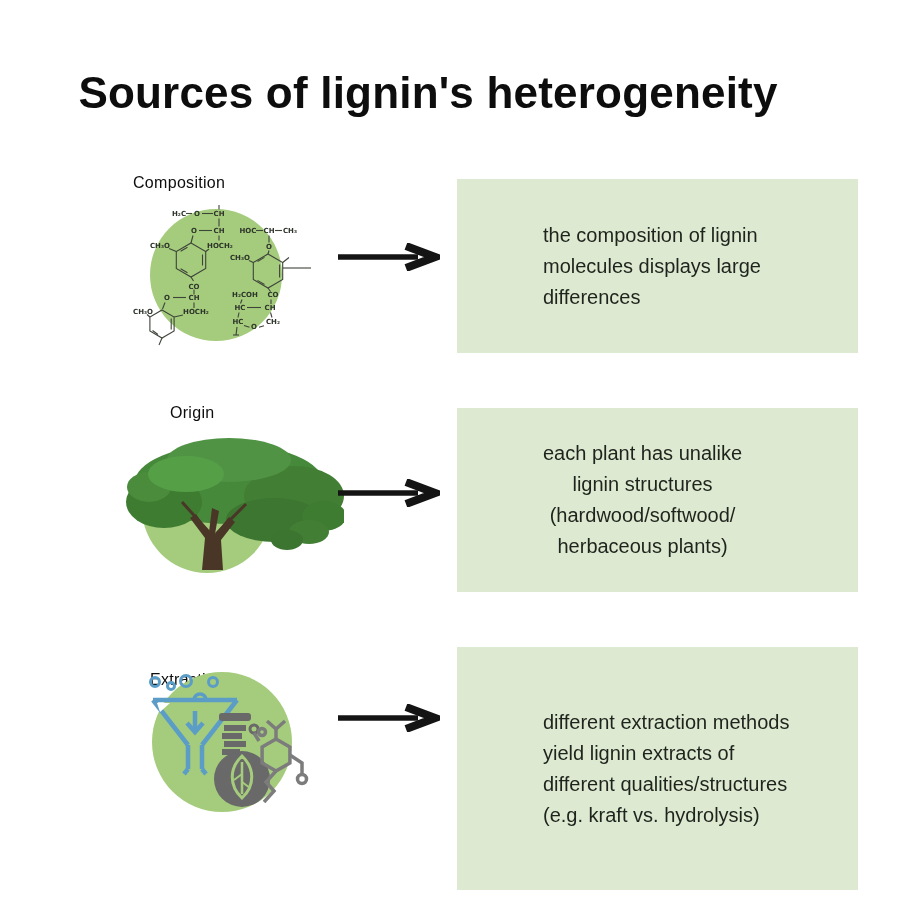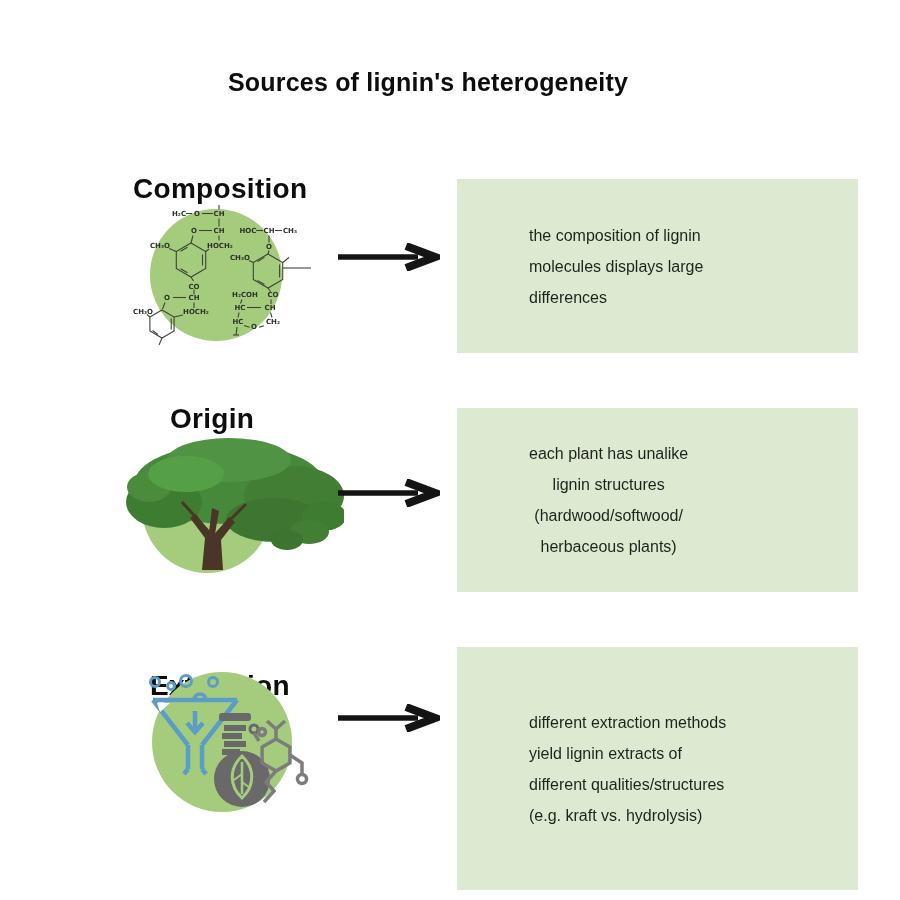"Sources of lignin's heterogeneity" .title { font-size: 25px -> 44px }
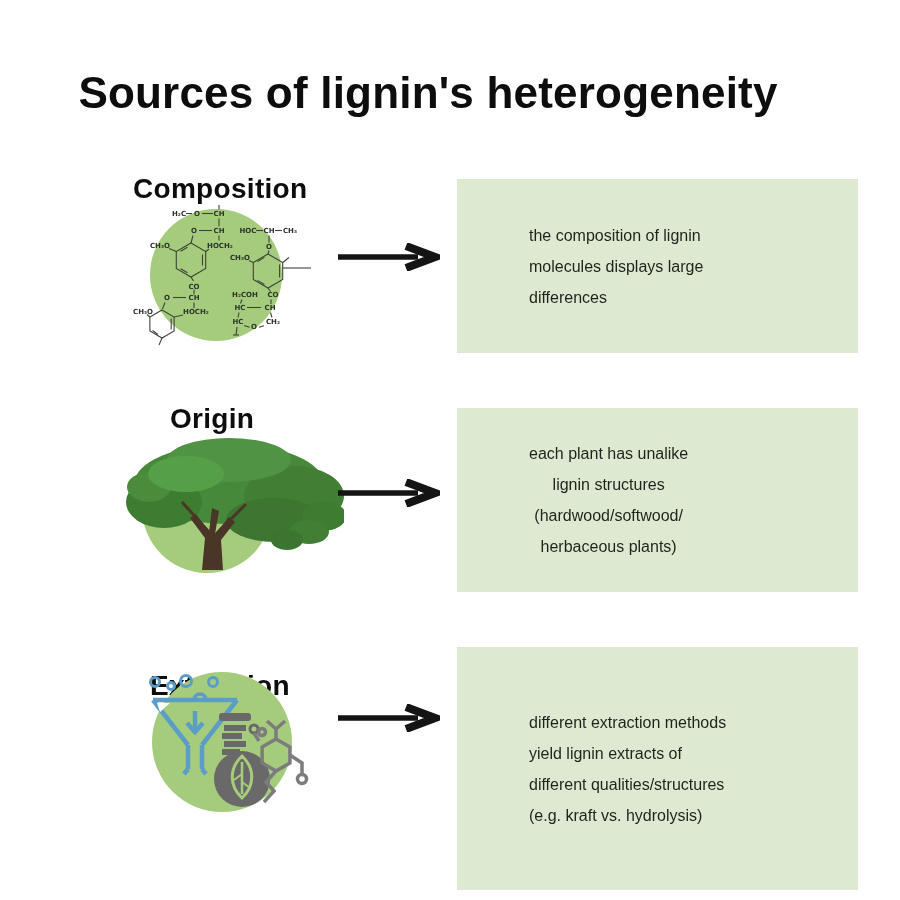"Composition" .row-label { font-size: 28px -> 16px; font-weight: 700 -> 400 }
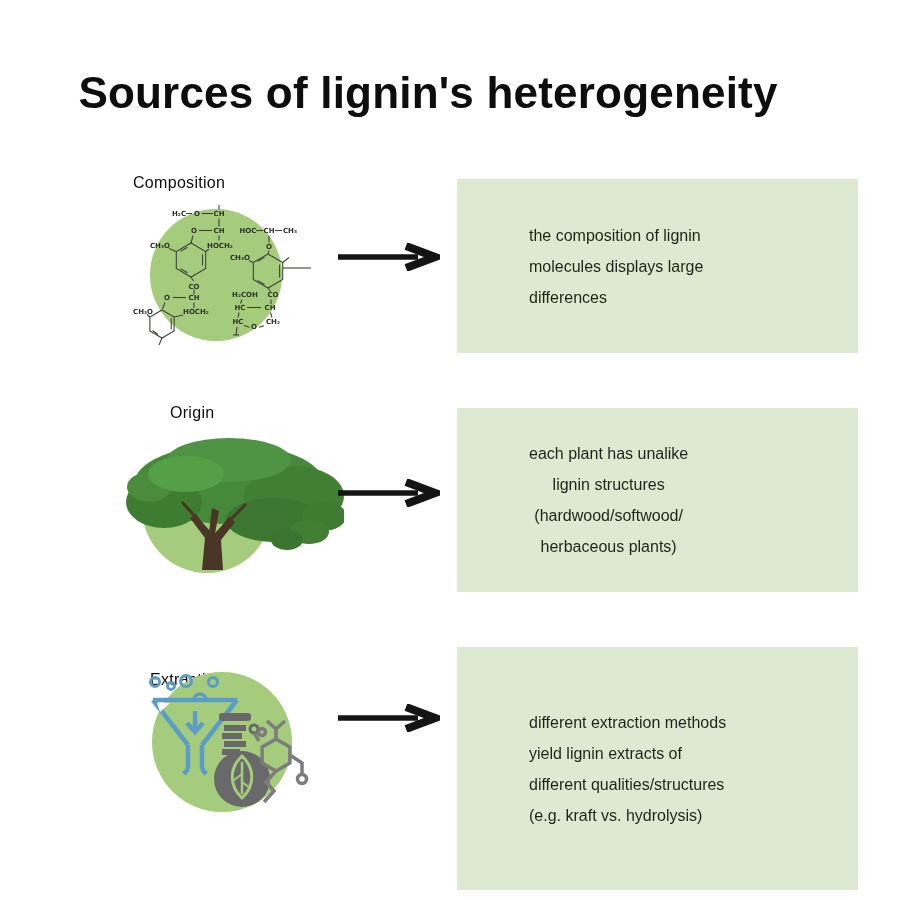"the composition of lignin" .desc-box p { font-size: 16px -> 20px; margin: 4px -> 18px }
